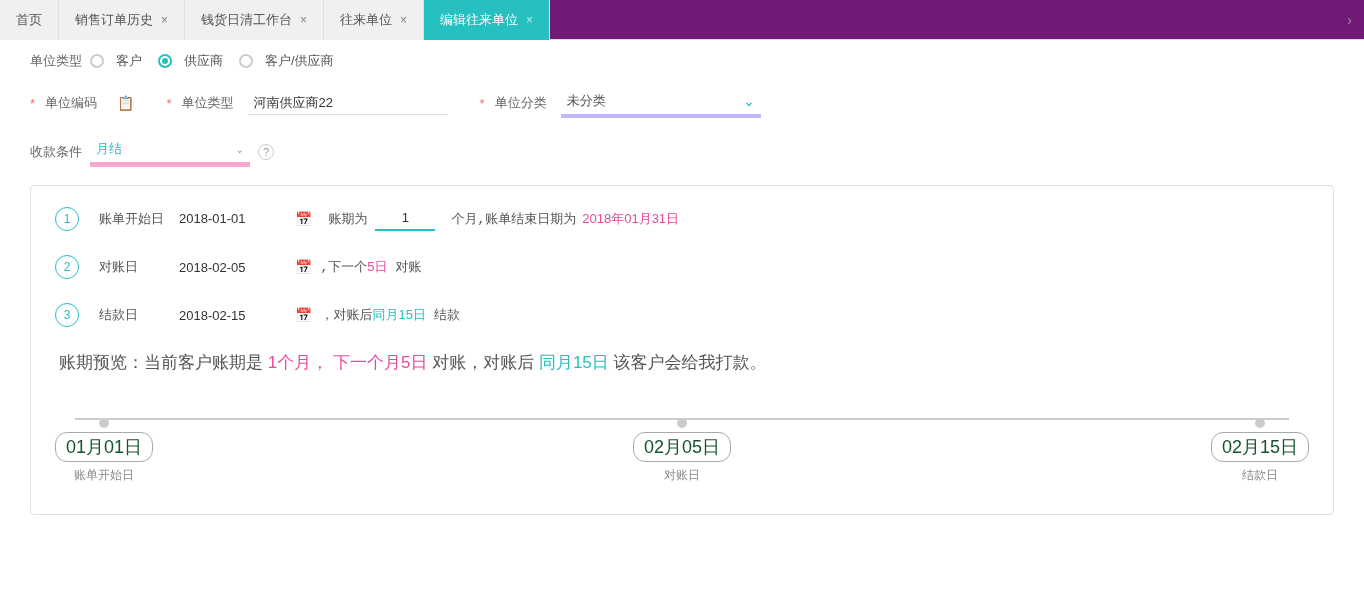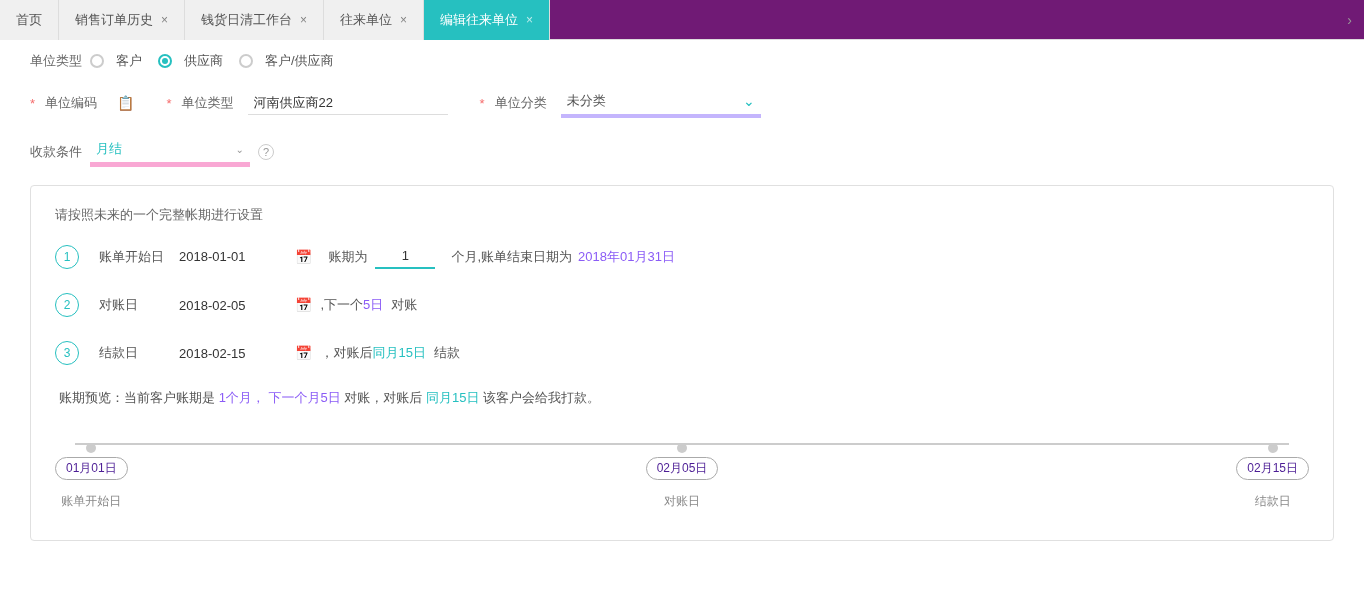"请按照未来的一个完整帐期进行设置" div.section-title { html: <div>请按照未来的一个完整帐期进行设置</div> -> none }
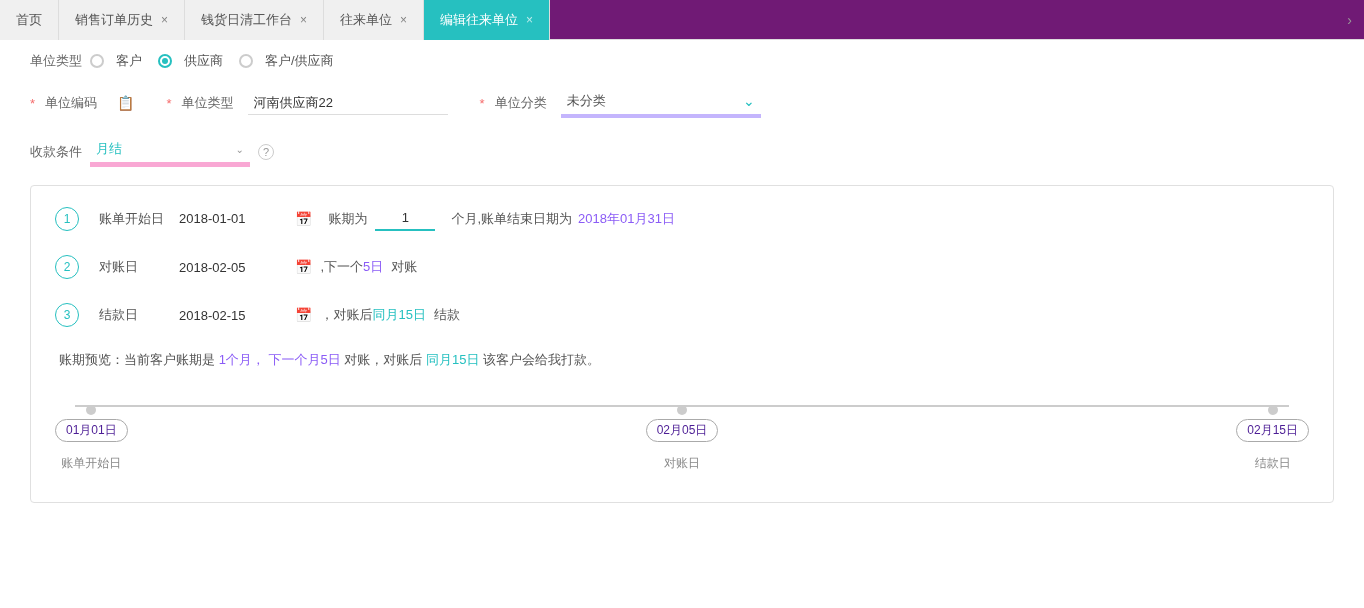"账期为" .step-desc { font-family: none -> Liberation Mono, monospace }
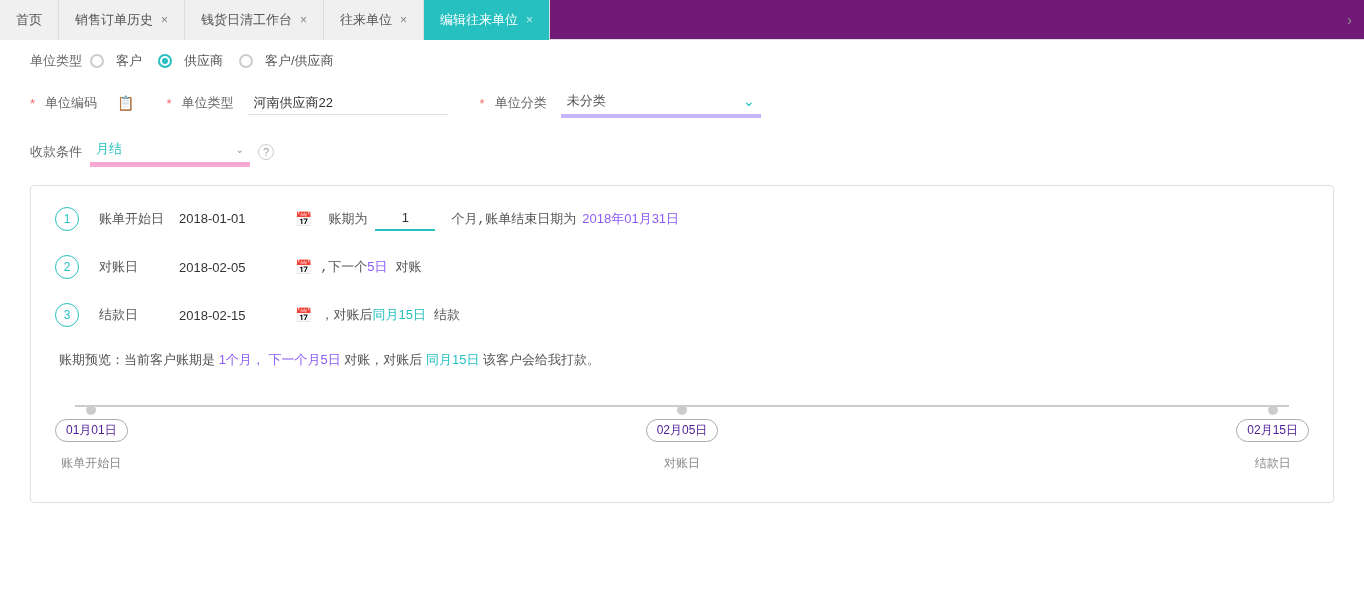"2018年01月31日" .highlight-orange { color: #8b5cf6 -> #ec4899 }
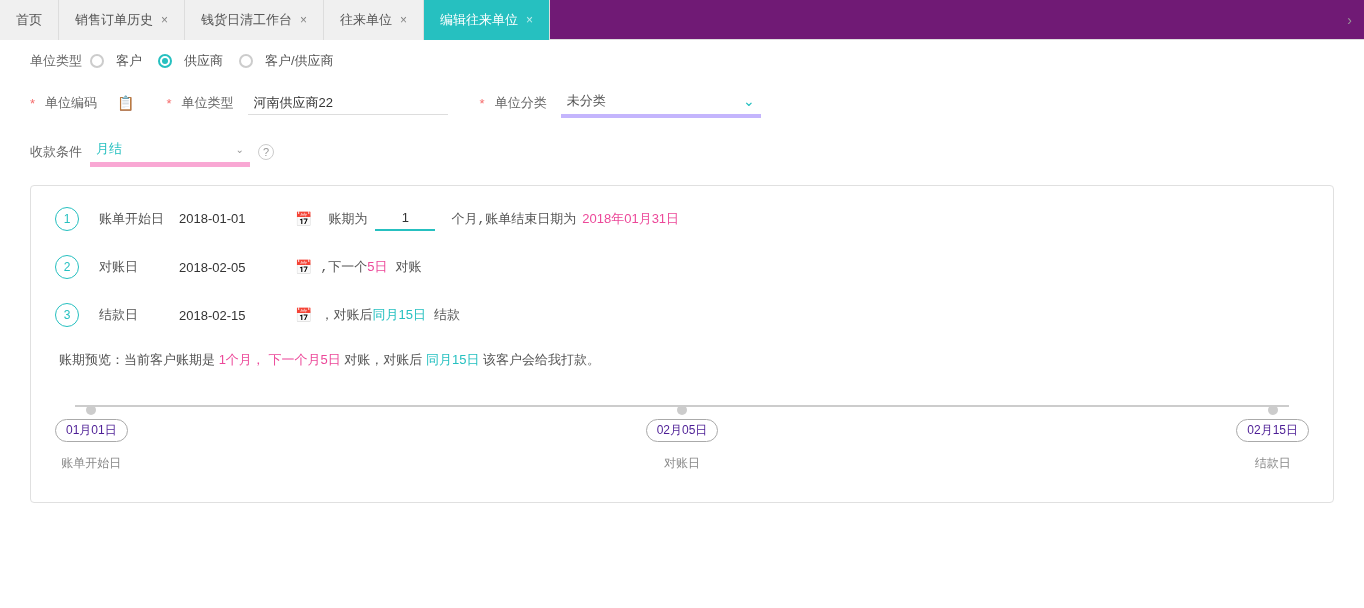"账期预览：当前客户账期是 1个月， 下一个月5日 对账，对账后 同月15日" .preview-text { font-size: 13px -> 17px; margin-bottom: 16px -> 24px }
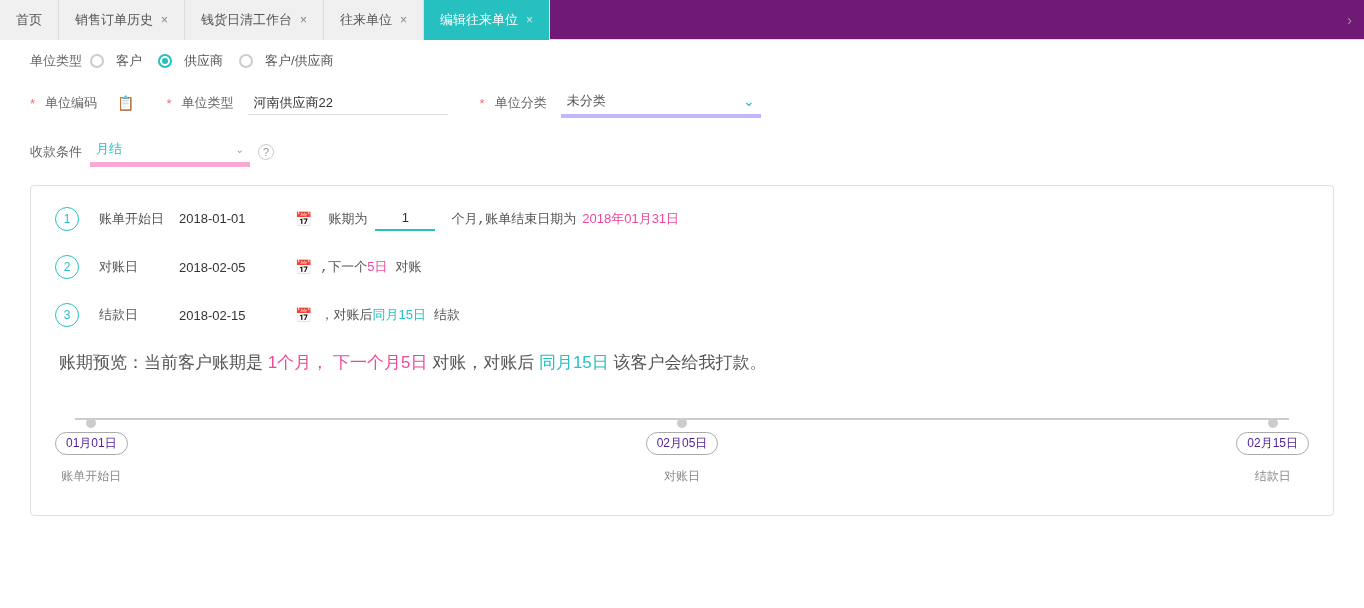"01月01日" .tl-dot { color: #4c1d95 -> #14532d; font-size: 12px -> 18px; margin-bottom: 9px -> 1px }
